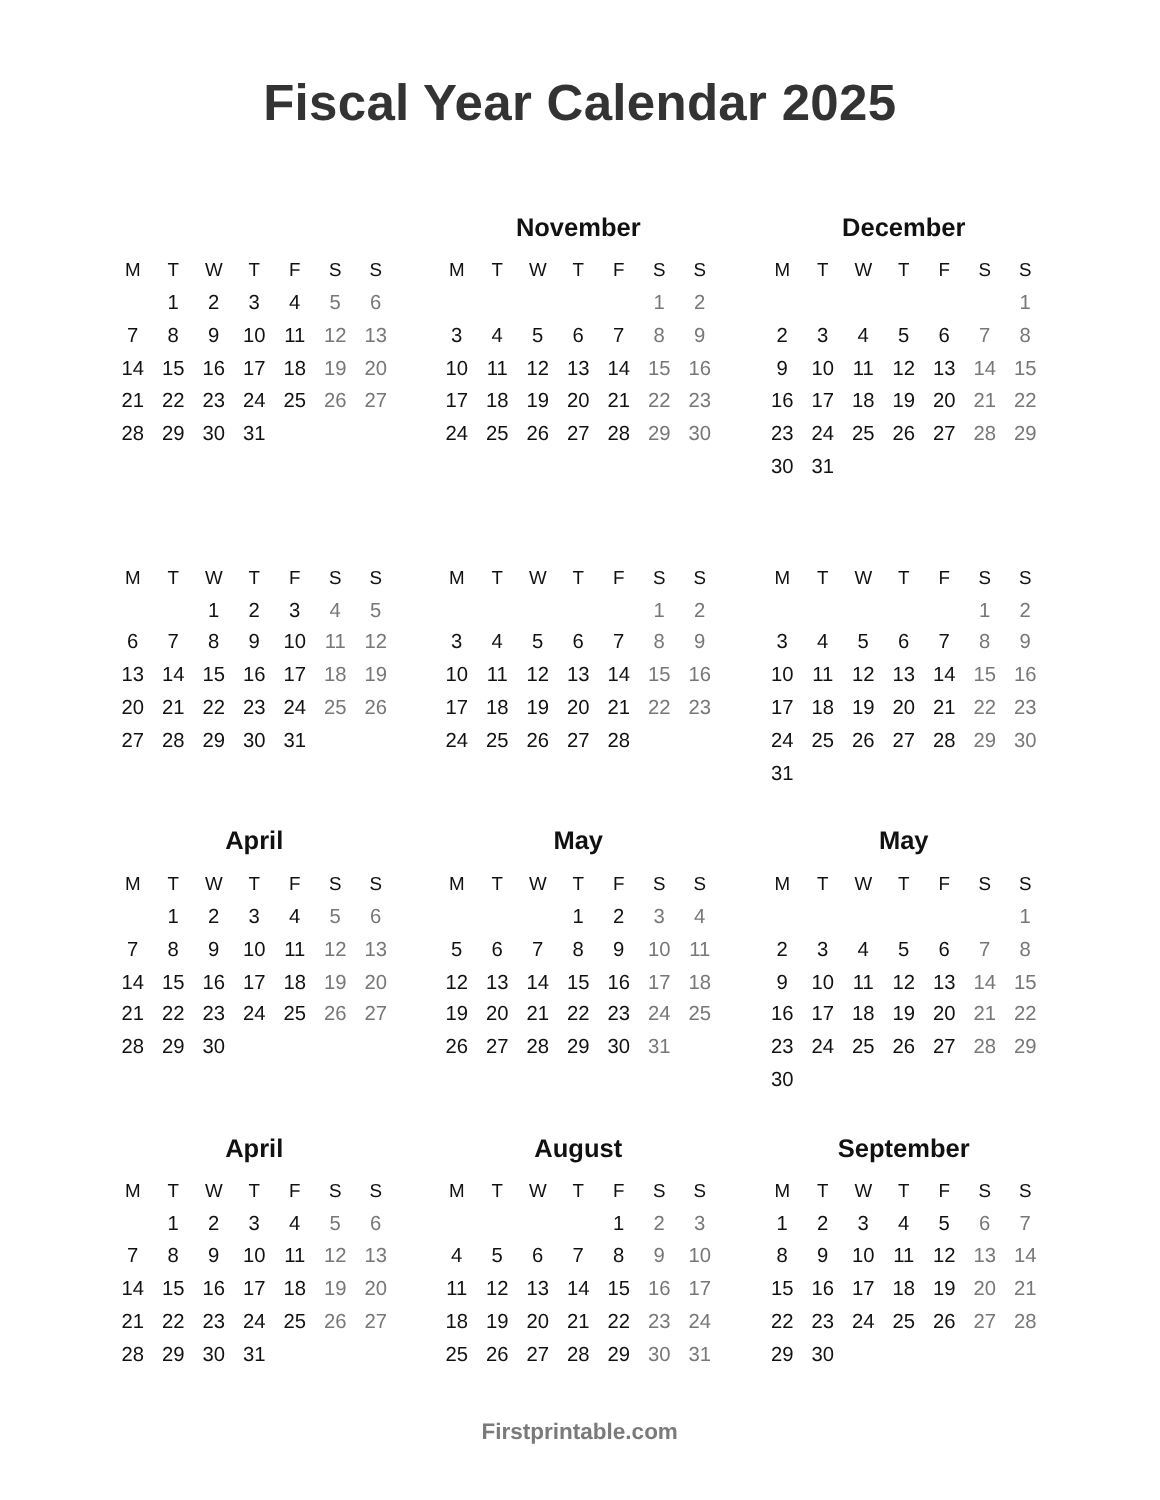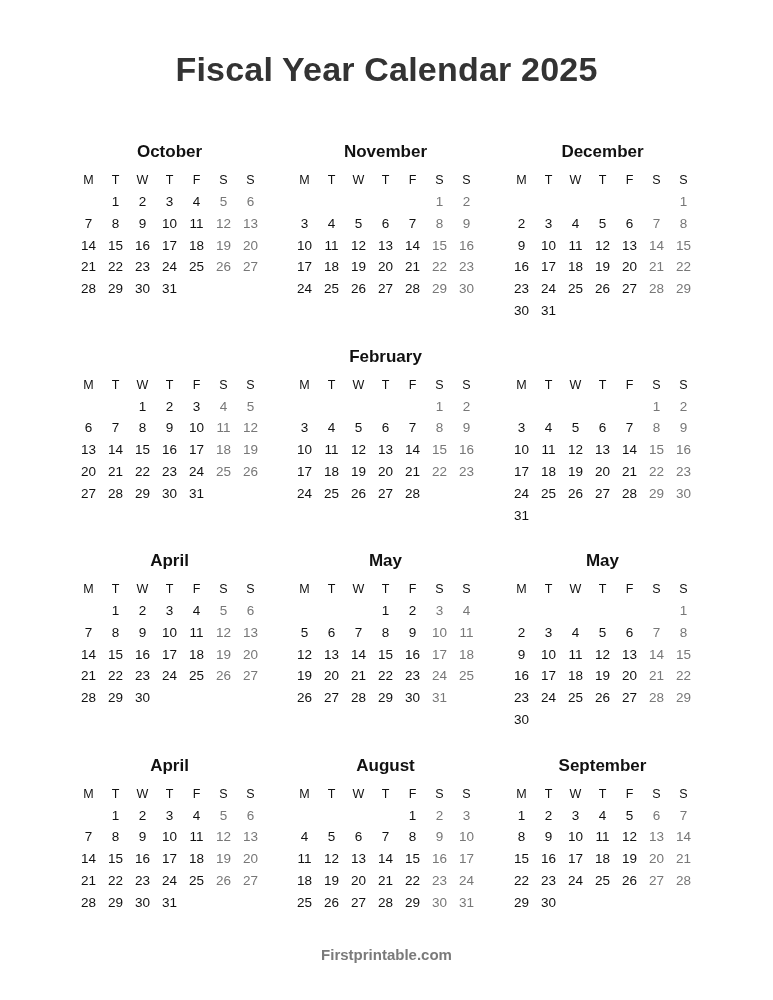"October" div.month-name { html: <div>October</div> -> none }
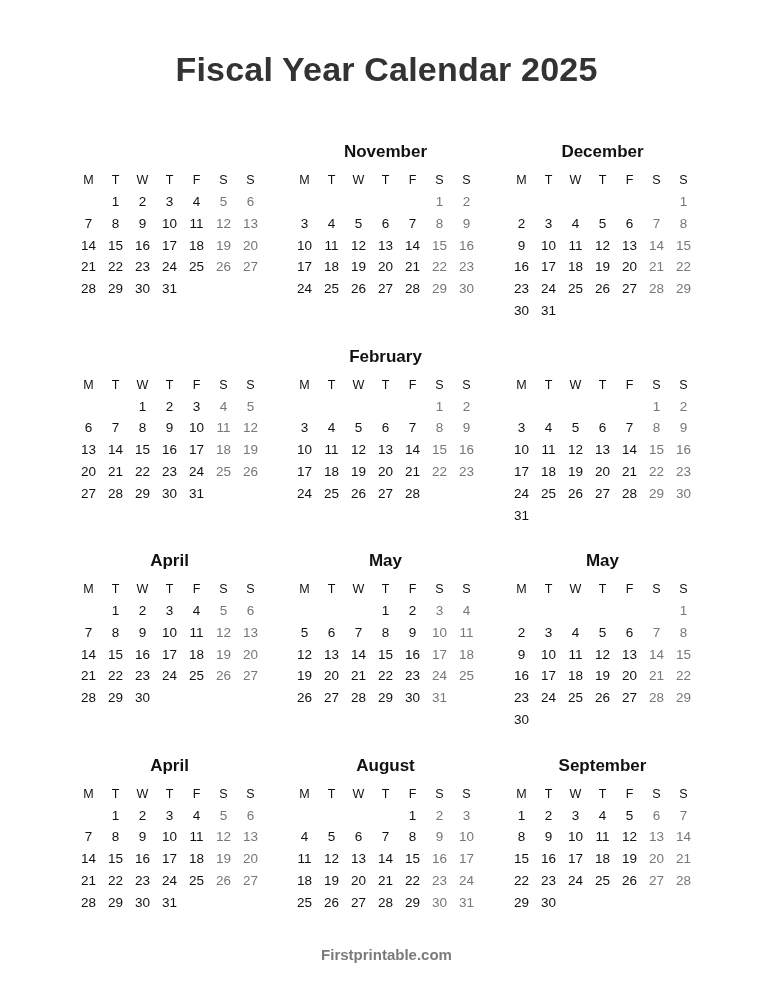"February" div.month-name { html: <div>February</div> -> none }
